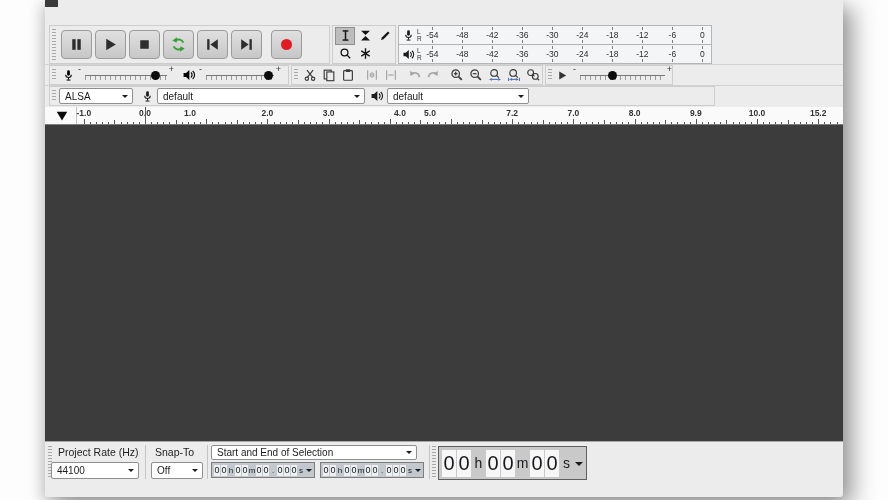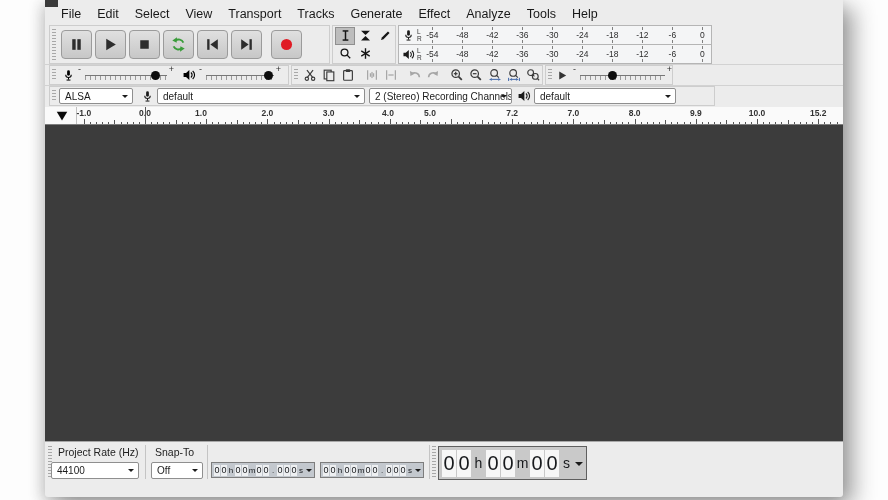"File" nav.menubar { html: <nav> <span>File</span> <span>Edit</span> <span>Select</span> <span>View</span> <span>Transport</span> <span>Tracks</span> <span>Generate</span> <span>Effect</span> <span>Analyze</span> <span>Tools</span> <span>Help</span> </nav> -> none }
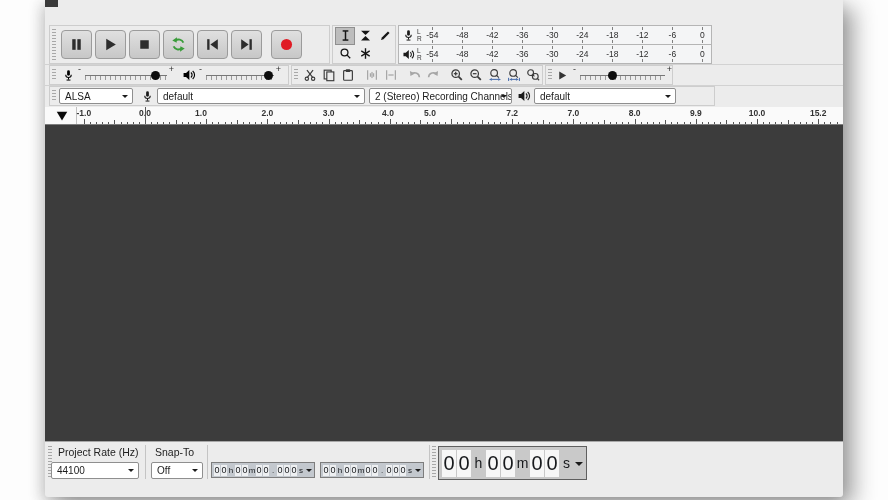"2 (Stereo) Recording Channels" div.combo { html: <div> <span>2 (Stereo) Recording Channels</span> </div> -> none }
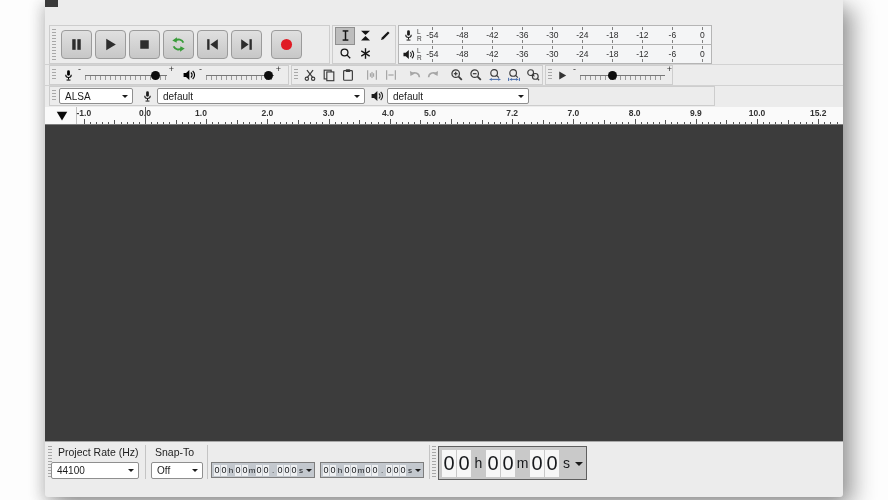"1.0" span.rlabel { left: 123px -> 112px }
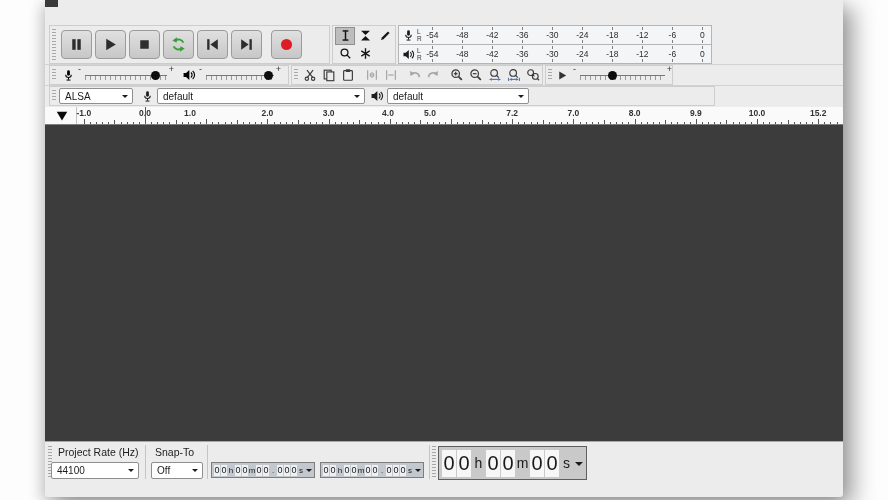"4.0" span.rlabel { left: 310px -> 322px }
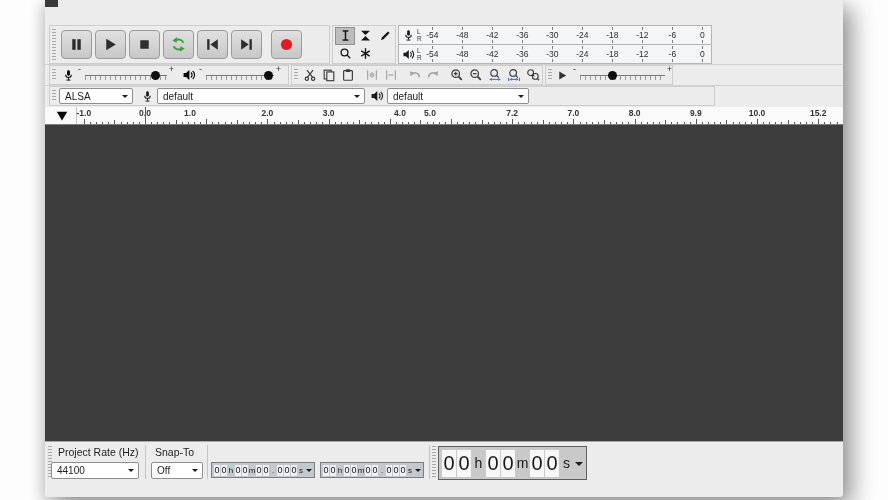"Start and End of Selection" div.combo { html: none -> <div> <span>Start and End of Selection</span> </div> }
